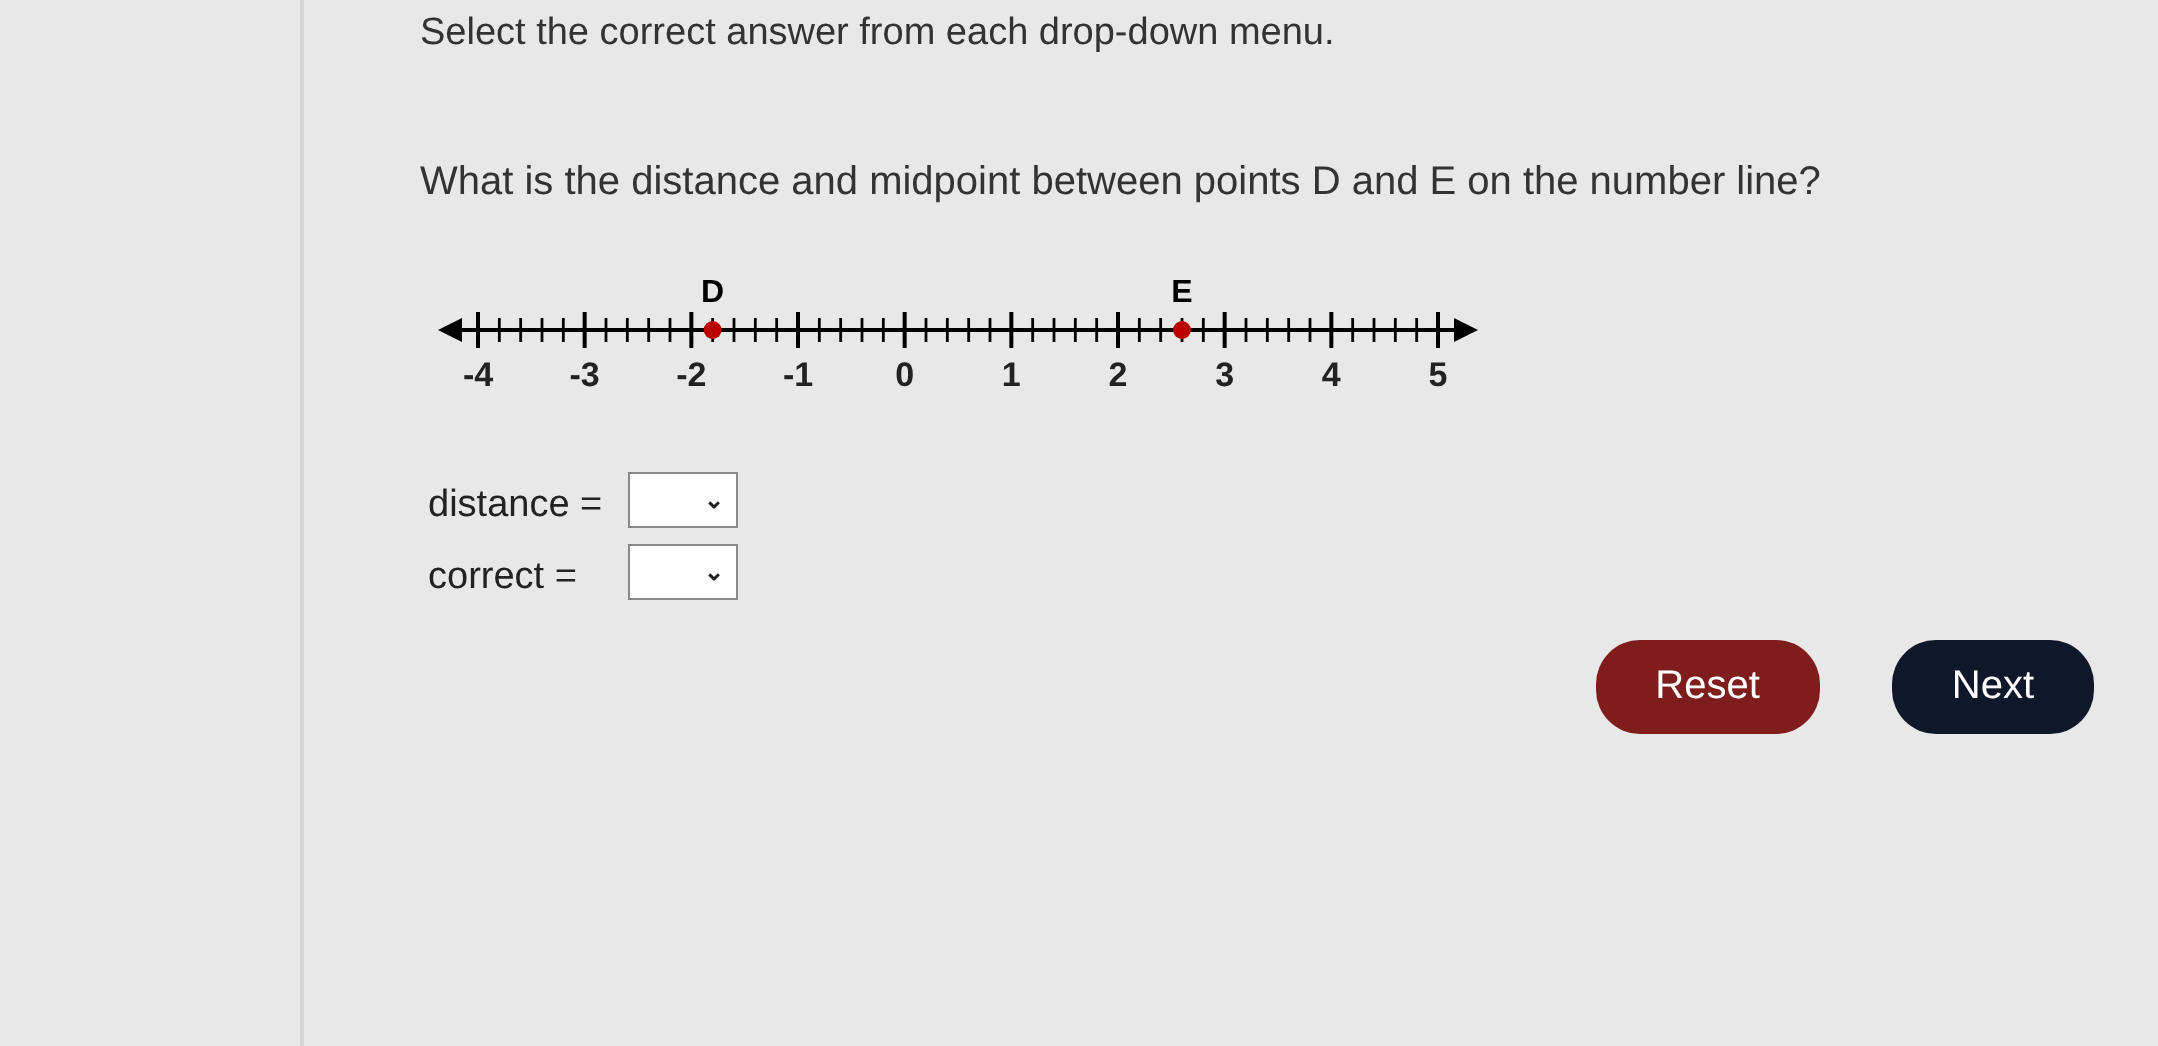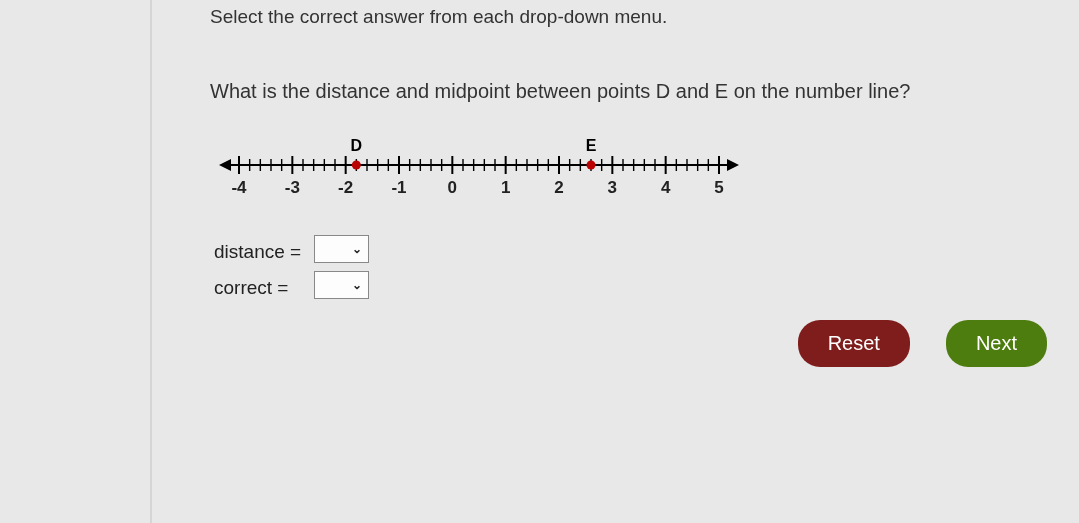"Next" .btn-next { background: #4d7c0f -> #0f172a }
